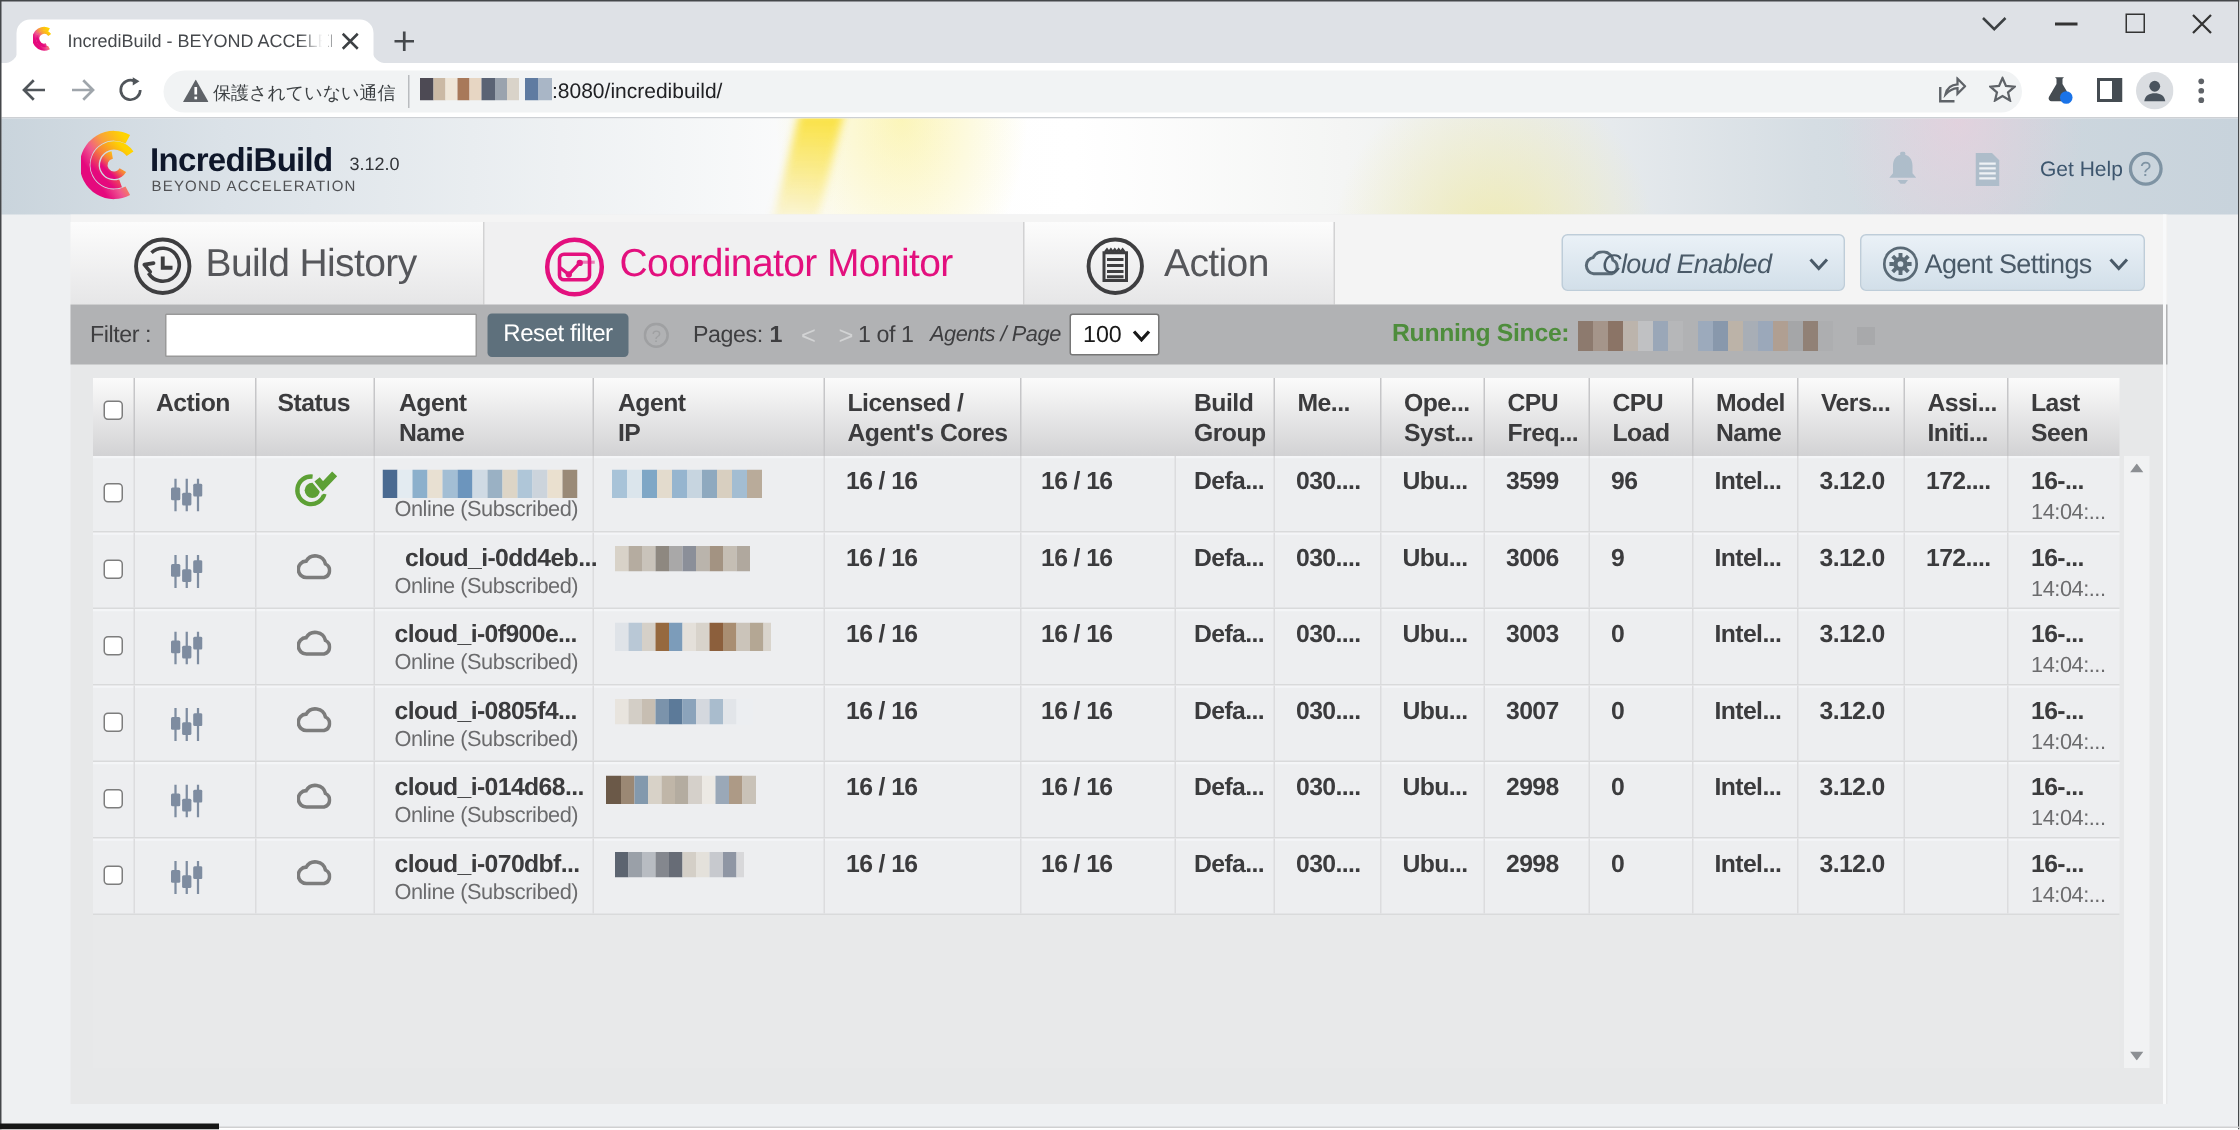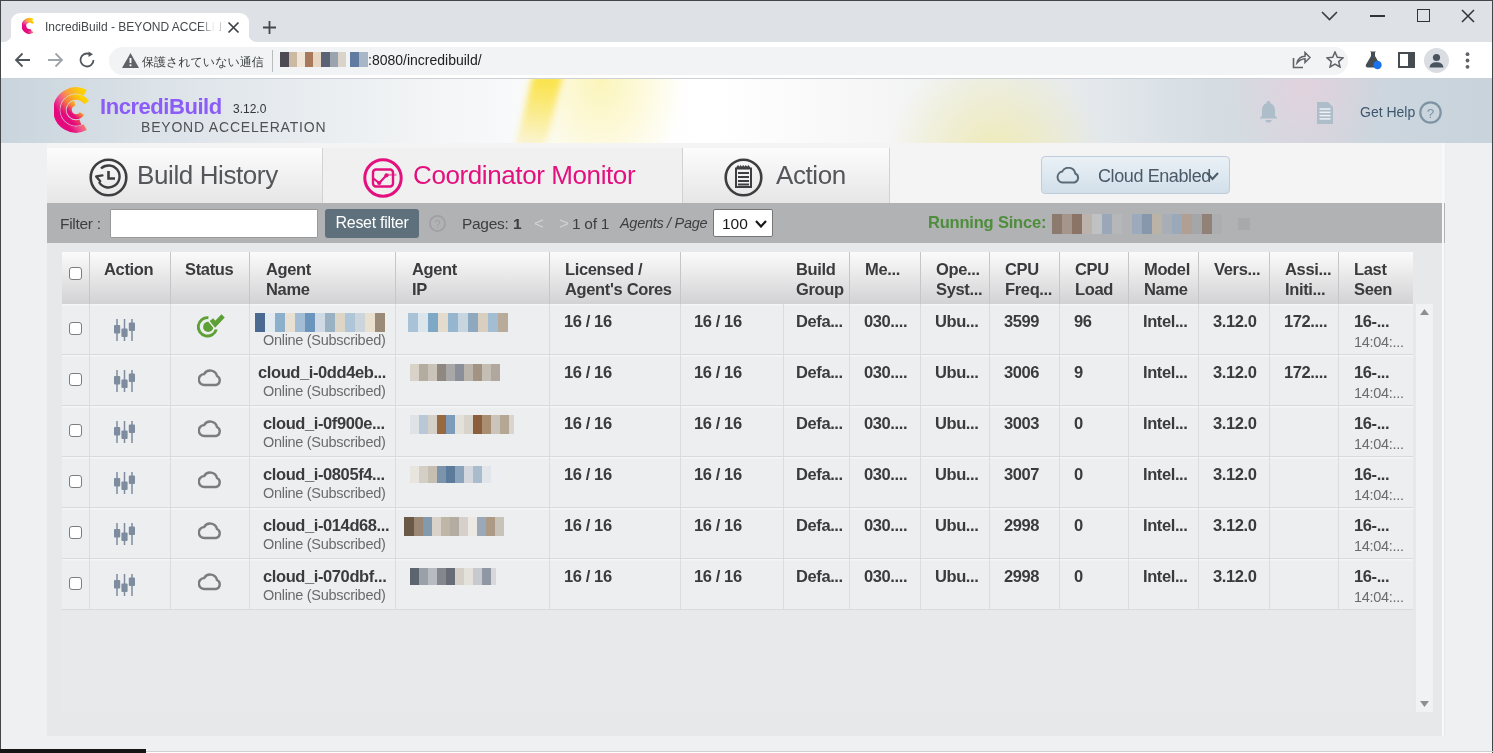"IncrediBuild" #ibname { color: #8b5cf6 -> #0f172a }
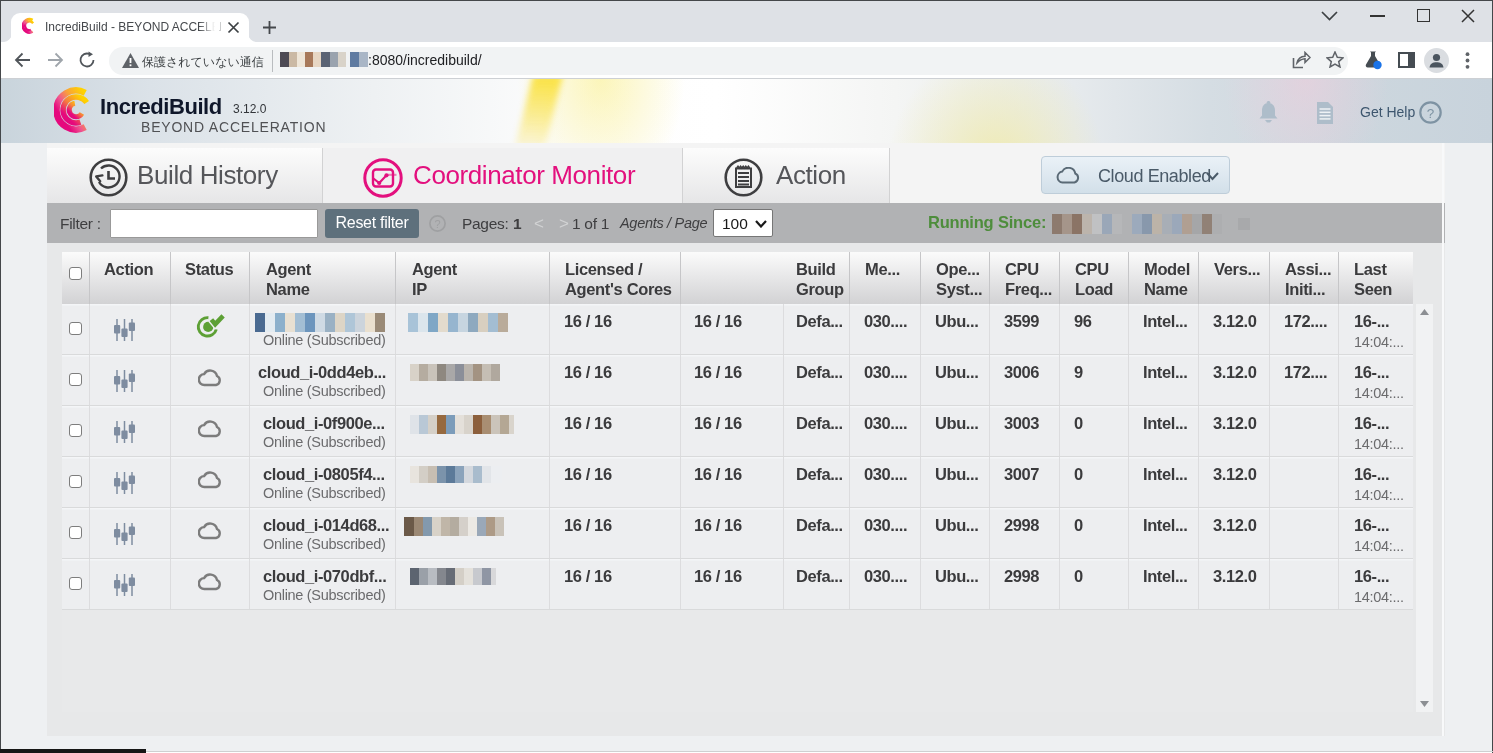"BEYOND ACCELERATION" #ibsub { font-size: 14px -> 10px; margin-left: 40px -> none }
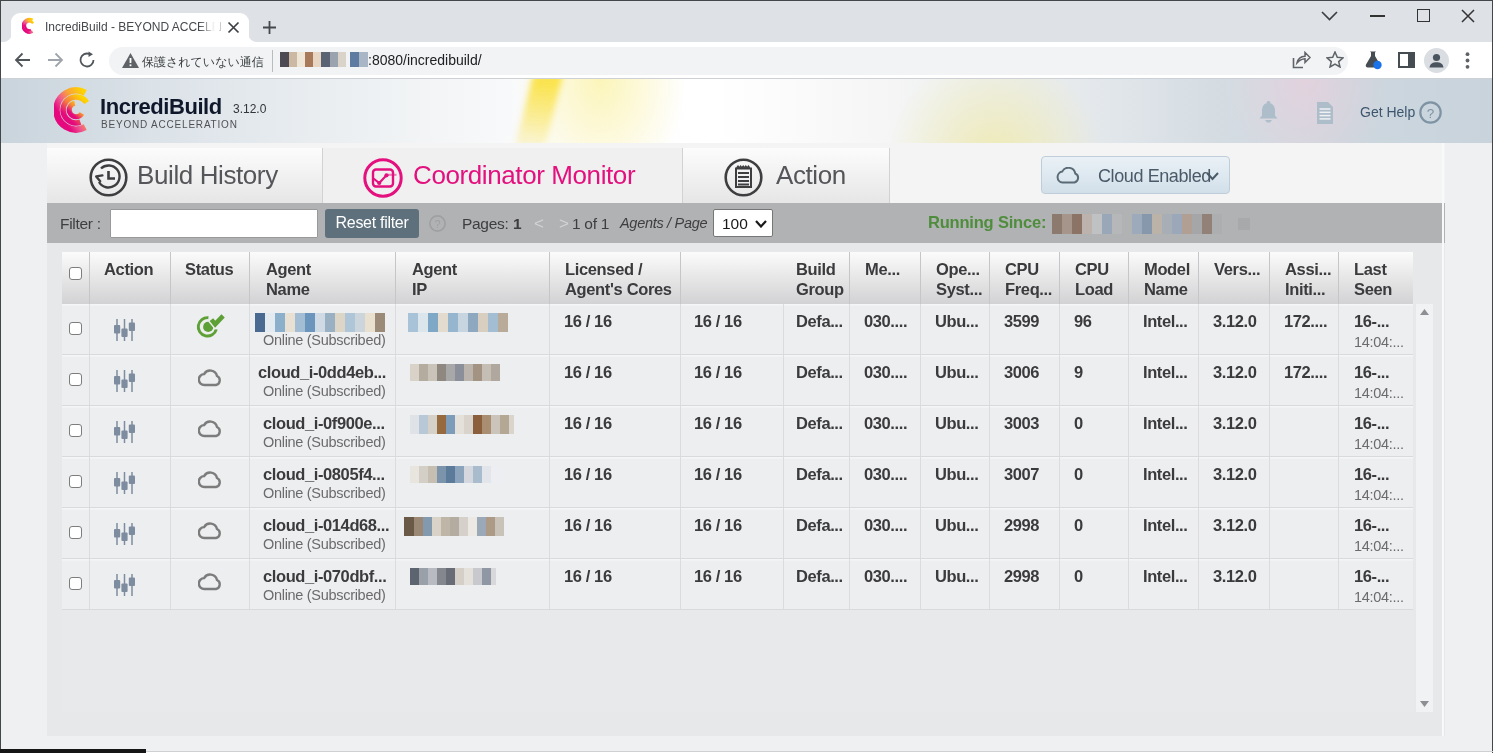"Cloud Enabled" div.btxt { font-style: none -> italic; left: 56px -> 26px }
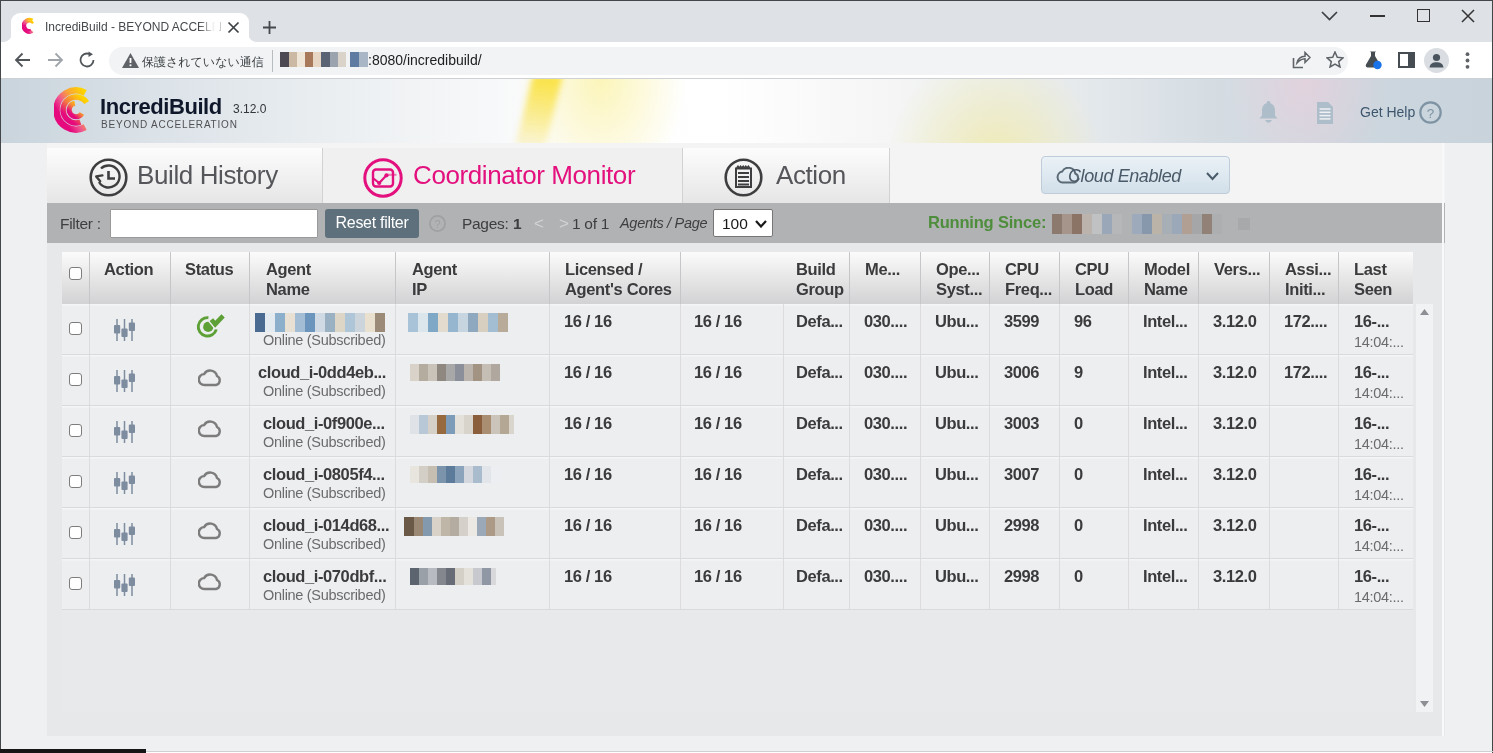"Agent Settings" div.bluebtn { html: none -> <div> <svg> <circle></circle> <g> <line></line> <line></line> <line></line> <line></line> <line></line> <line></line> <line></line> <line></line> </g> <circle></circle> <circle></circle> </svg> <div>Agent Settings</div> <svg> <path></path> </svg> </div> }
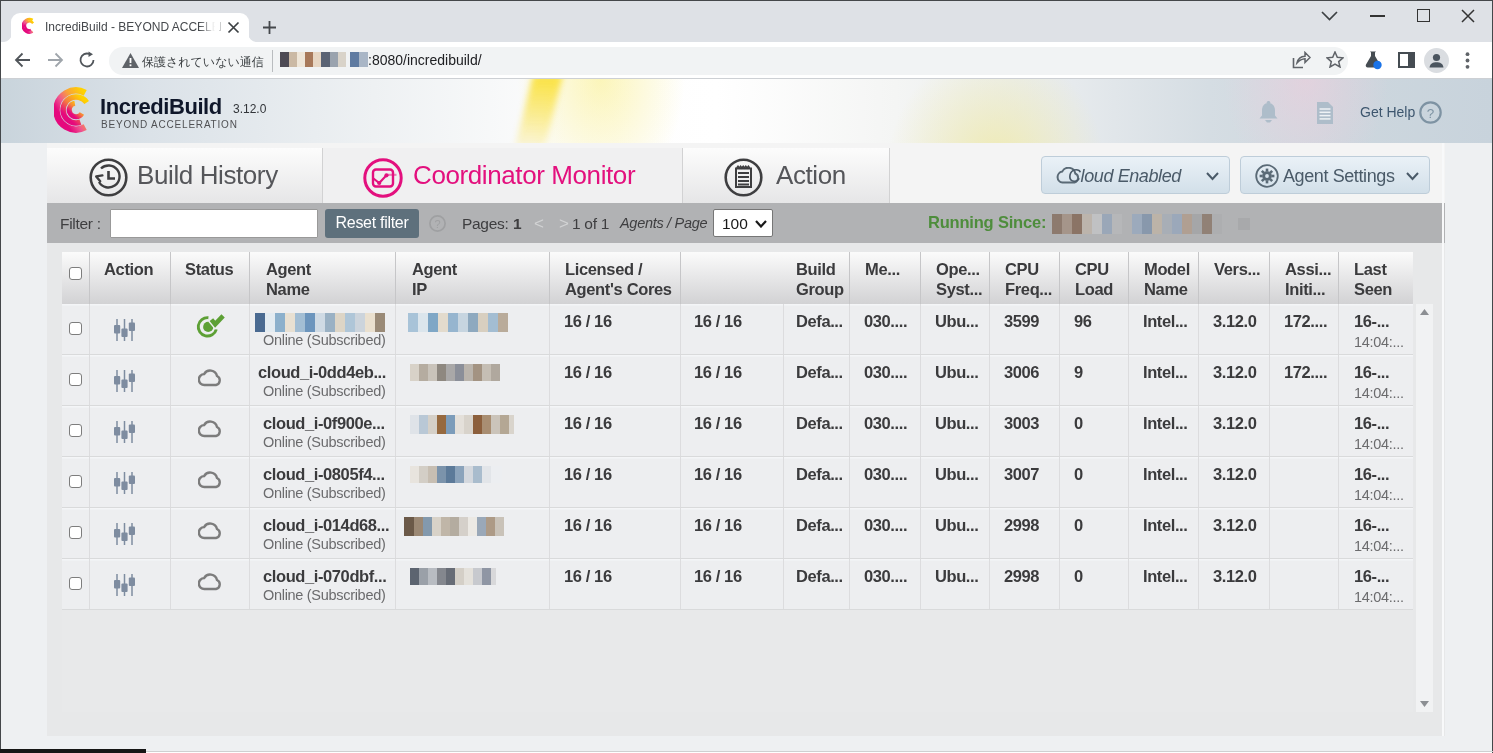"cloud_i-0dd4eb..." div.c1 { left: 8px -> 20px }
